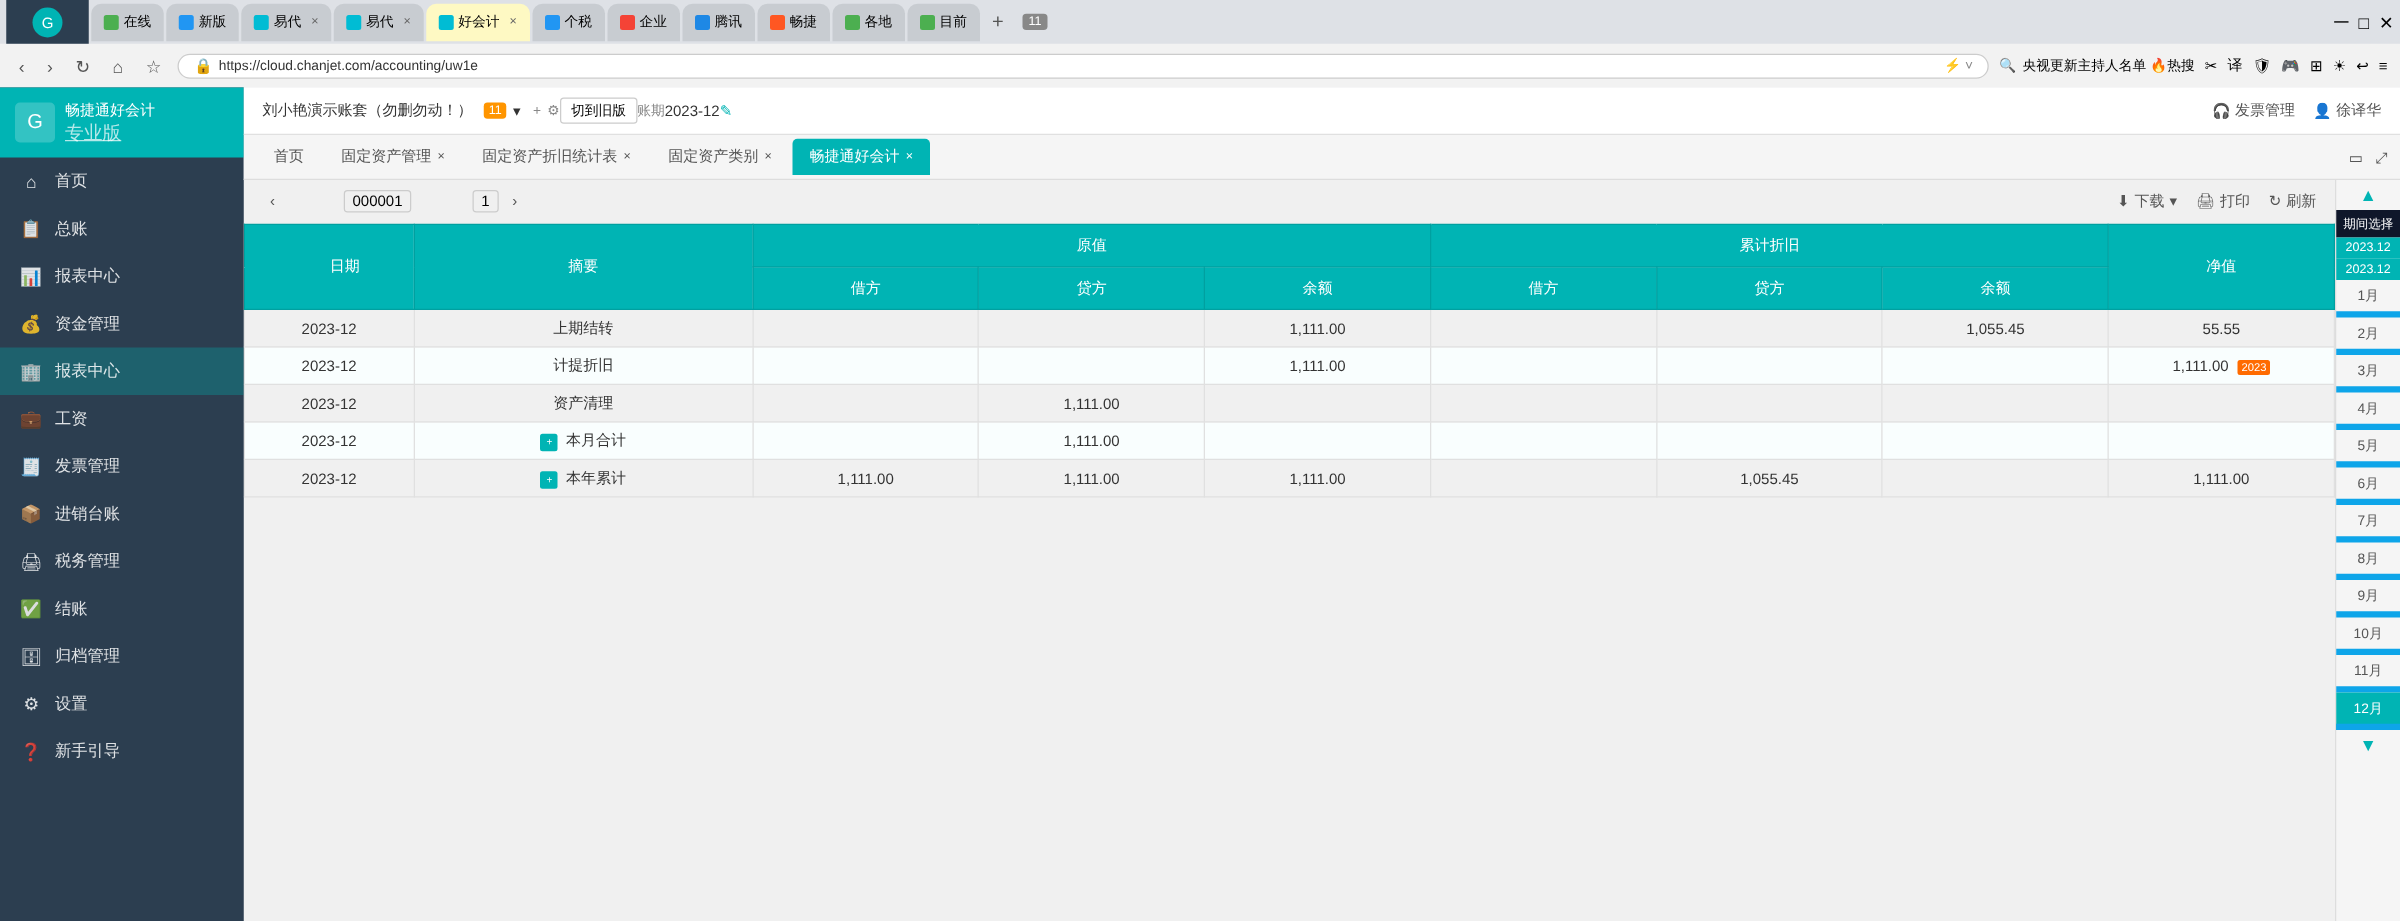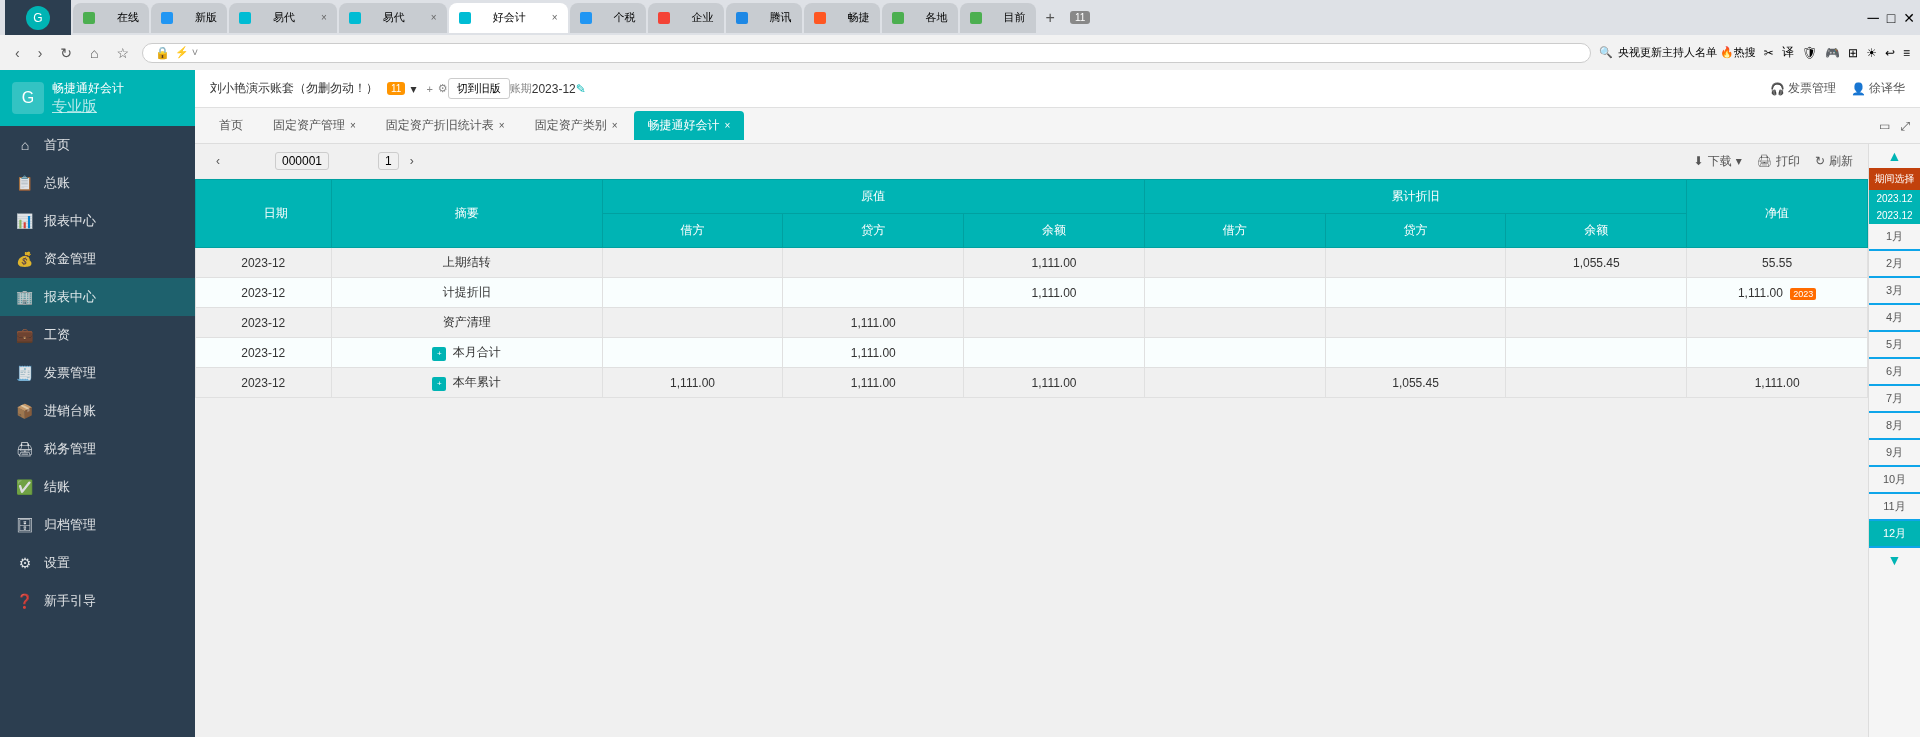"在线" .browser-tab { gap: 22px -> 4px }
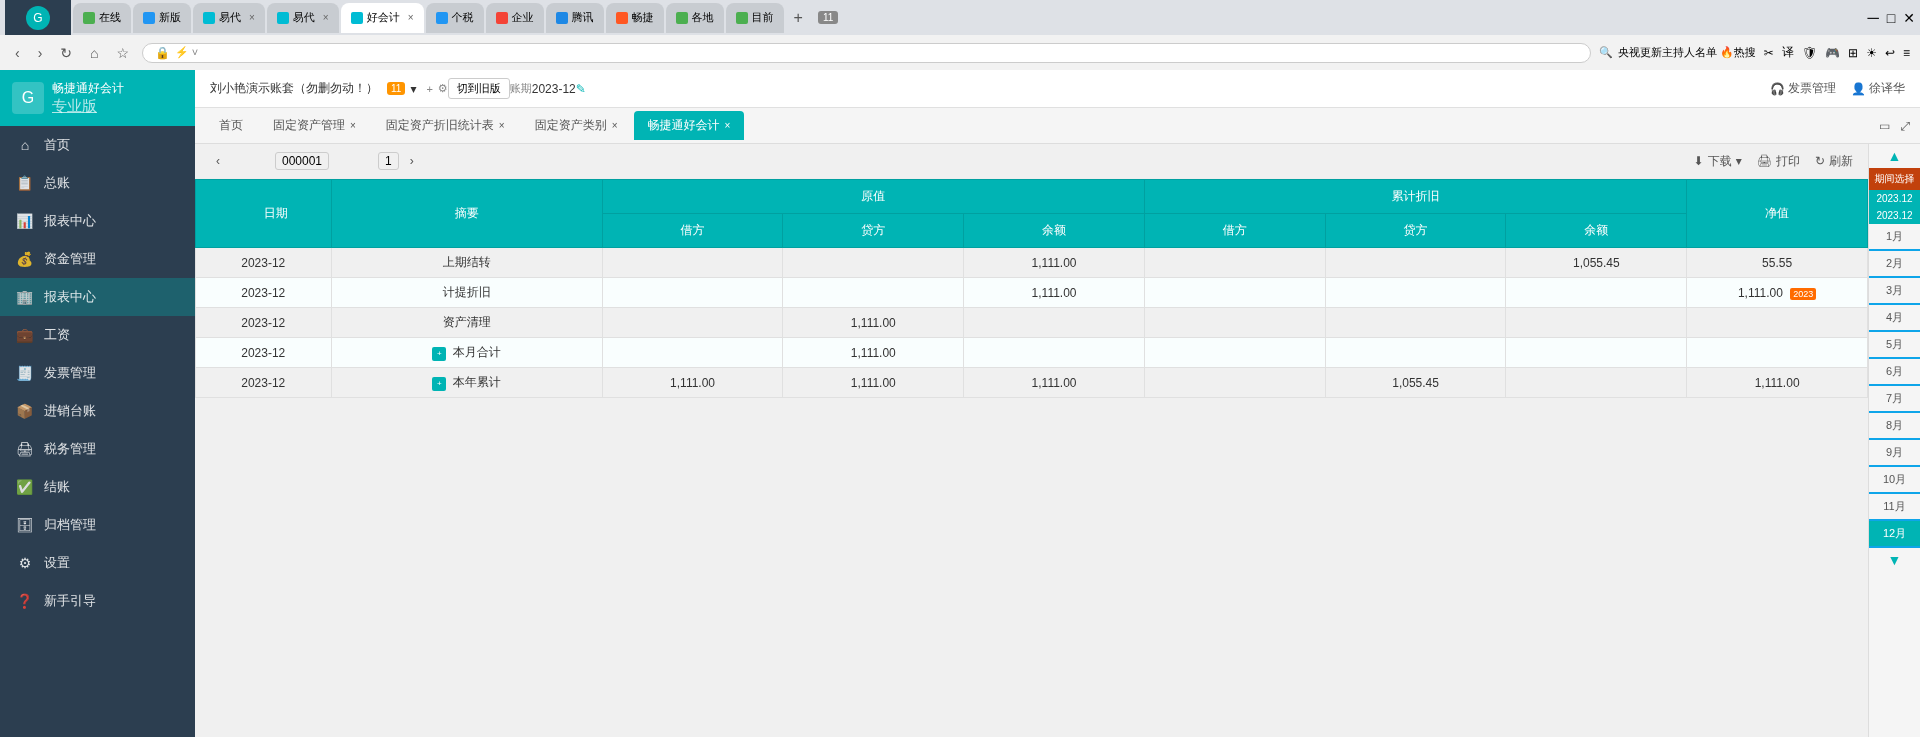"好会计" .browser-tab.active { background: #ffffff -> #fef9c3 }
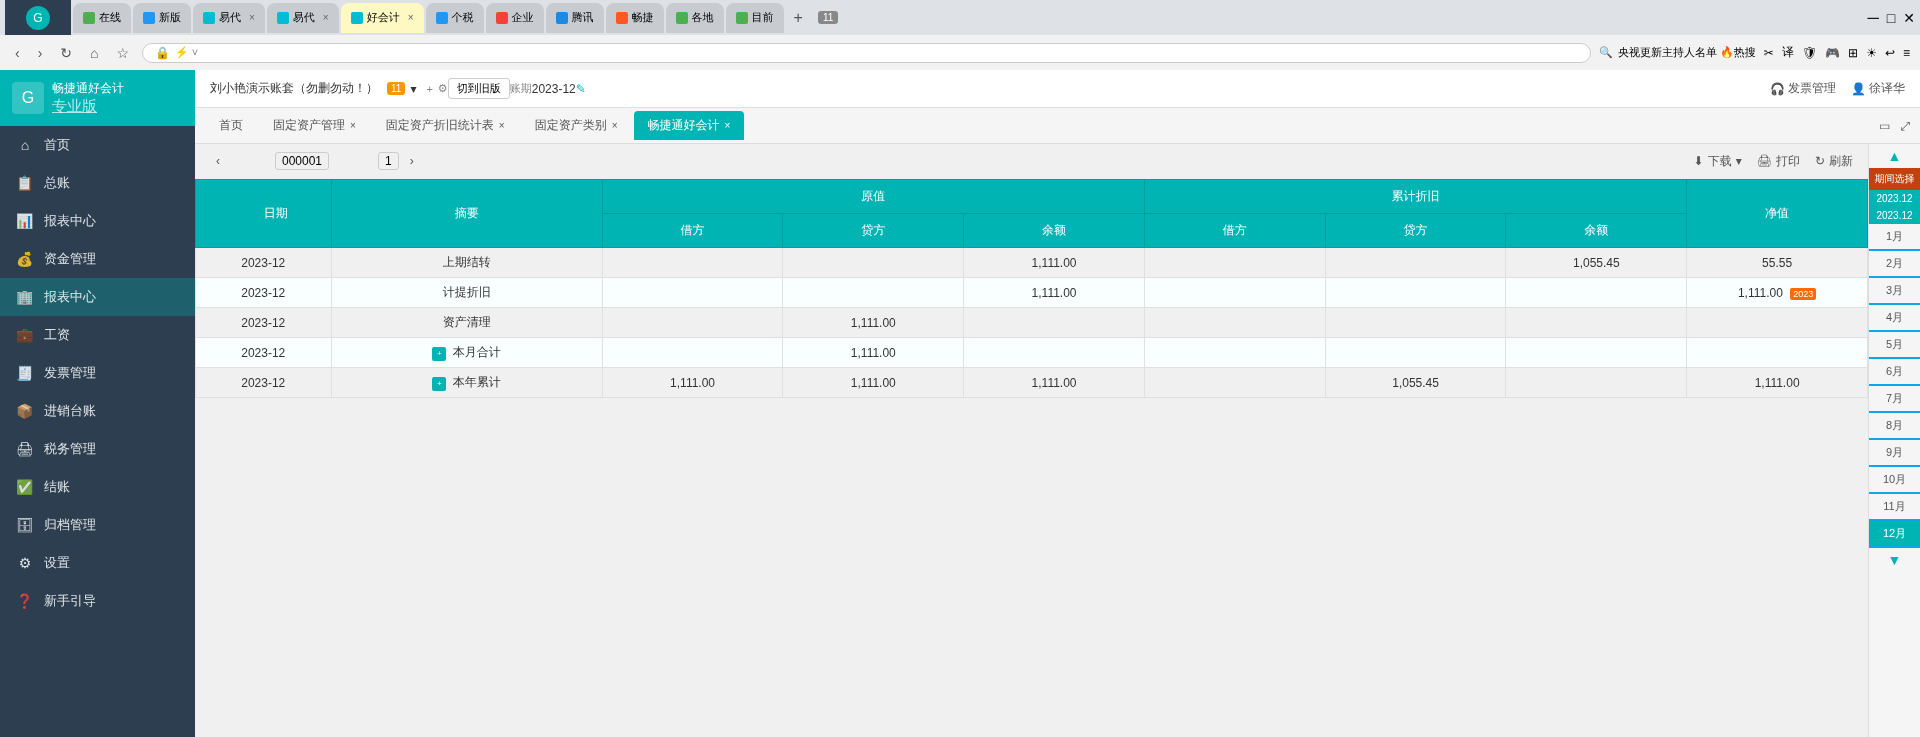"https://cloud.chanjet.com/accounting/uw1" span.address-bar-url { html: none -> <span>https://cloud.chanjet.com/accounting/uw1e</span> }
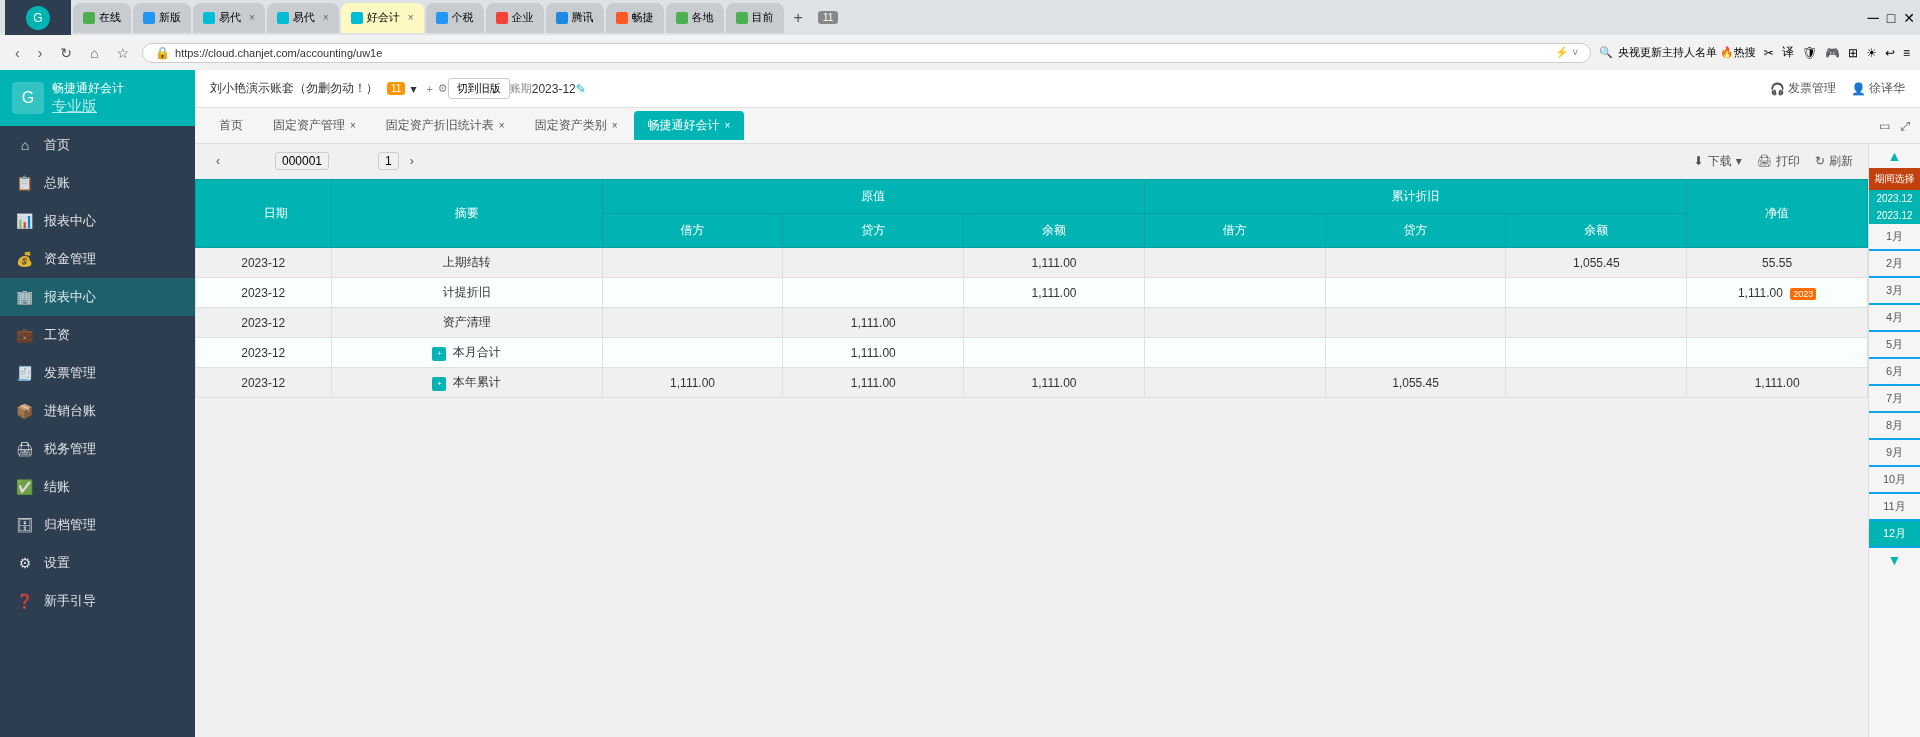"期间选择" .period-header { background: #c2410c -> #0f172a }
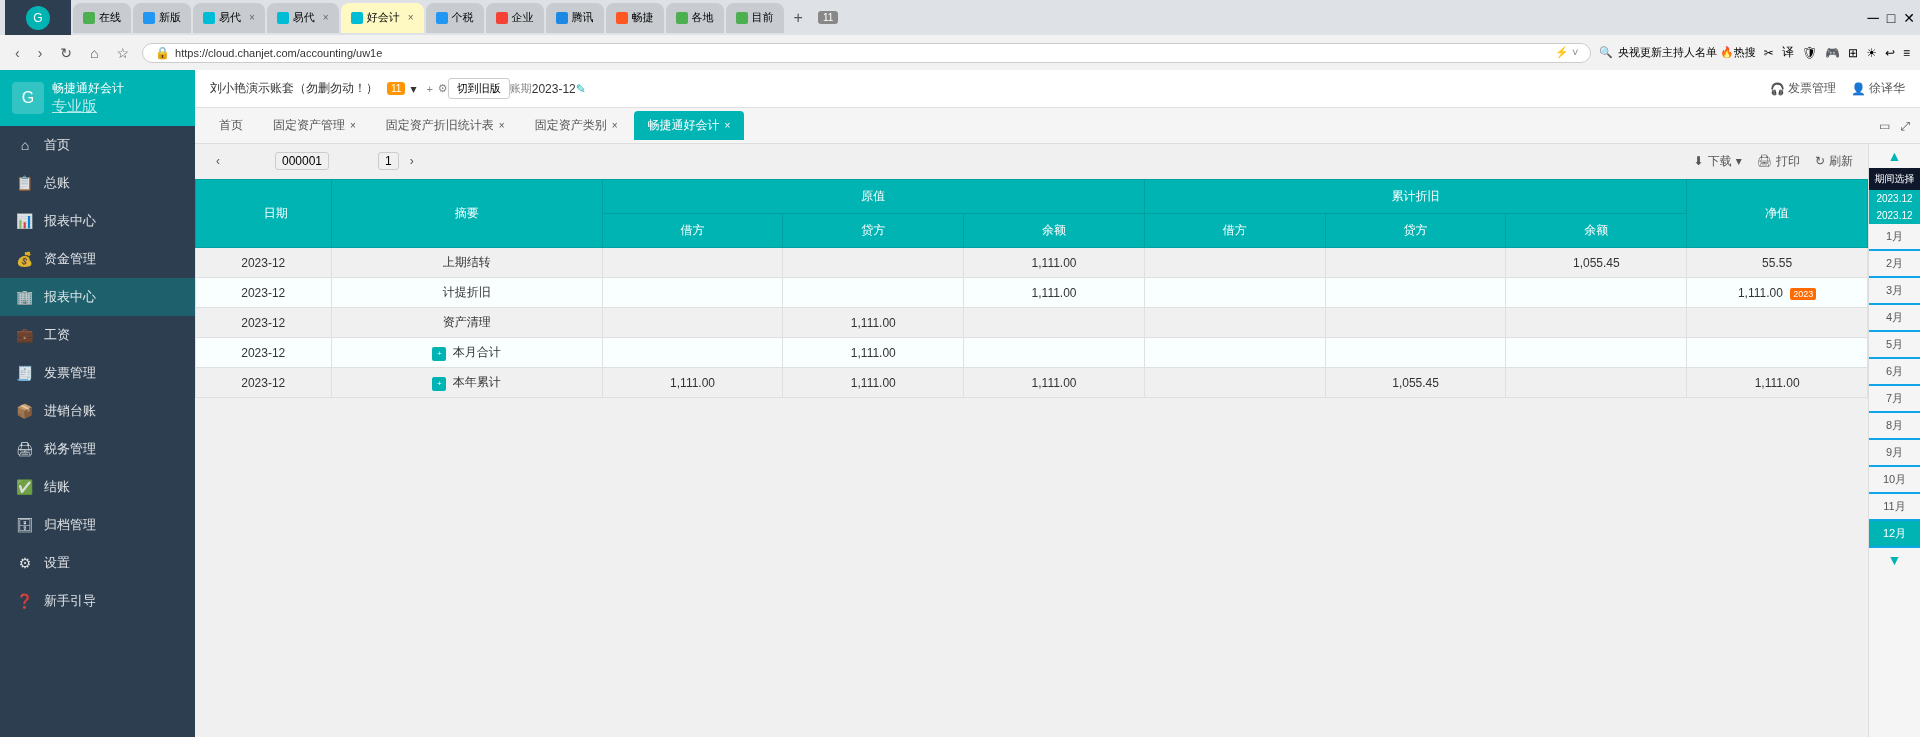"1月" .period-month { border-bottom: 2px solid #0ea5e9 -> 5px solid #0ea5e9 }
